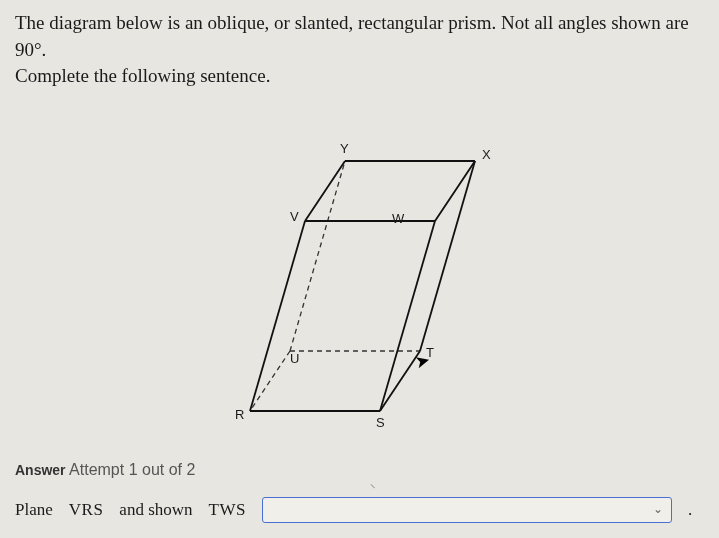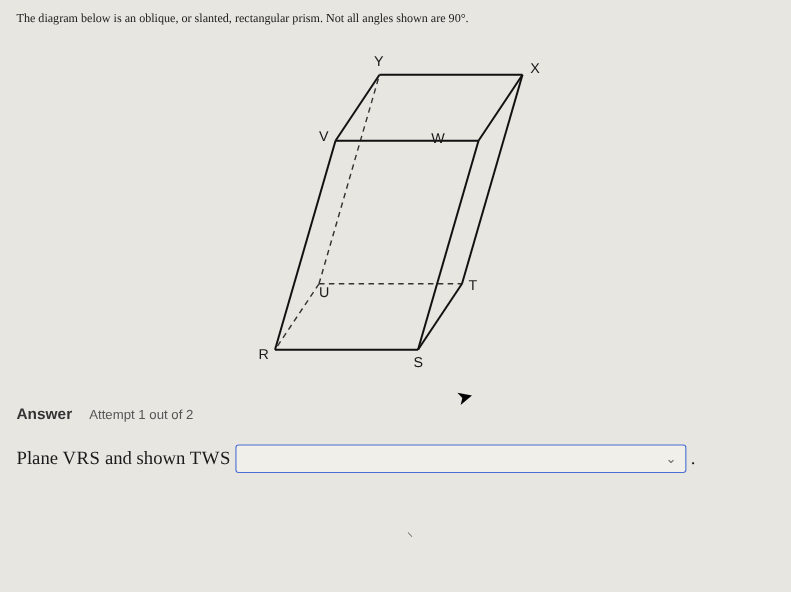"The diagram below is an" .problem-text { font-size: 11px -> 19px; margin-bottom: 8px -> 36px }
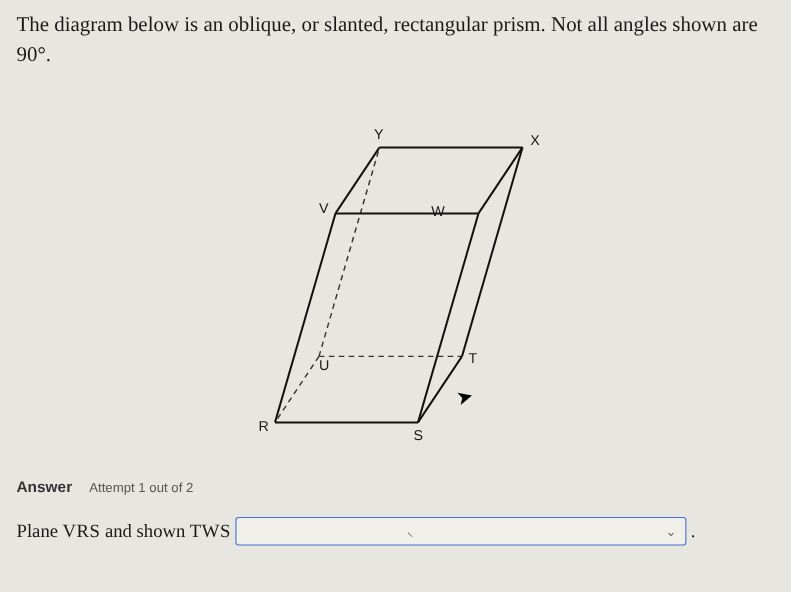"Complete the following sentence." span { html: none -> <span>Complete the following sentence.</span> }
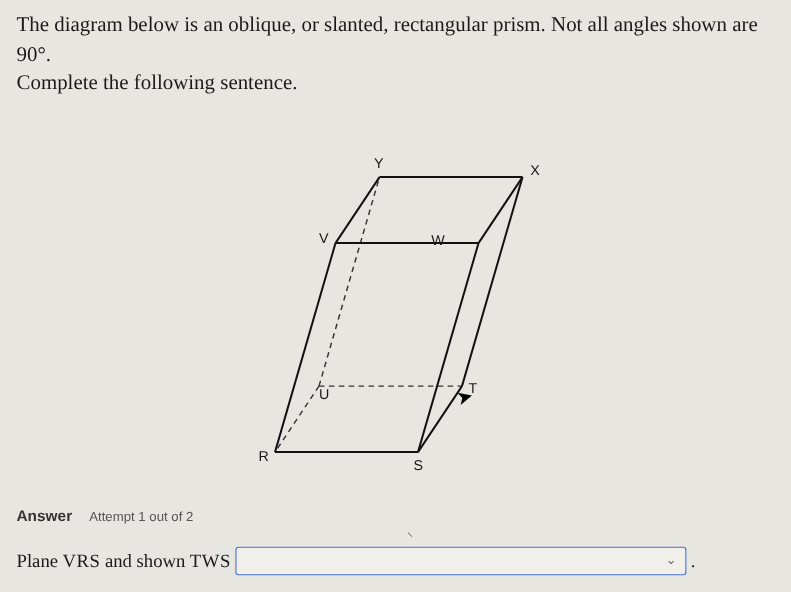"Attempt 1 out of 2" .answer-header .attempt { font-size: 12px -> 16px; margin-left: 12px -> 0 }
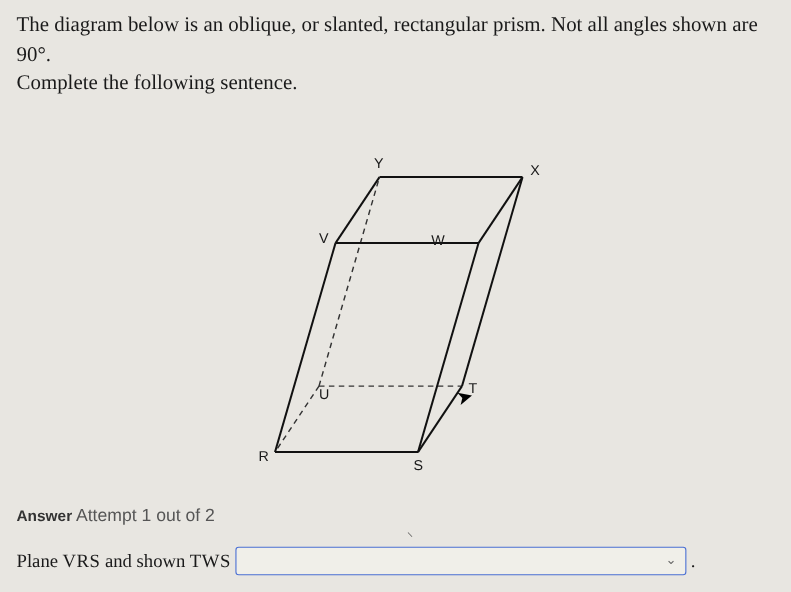"Plane" .sentence-row { gap: 4px -> 16px }
